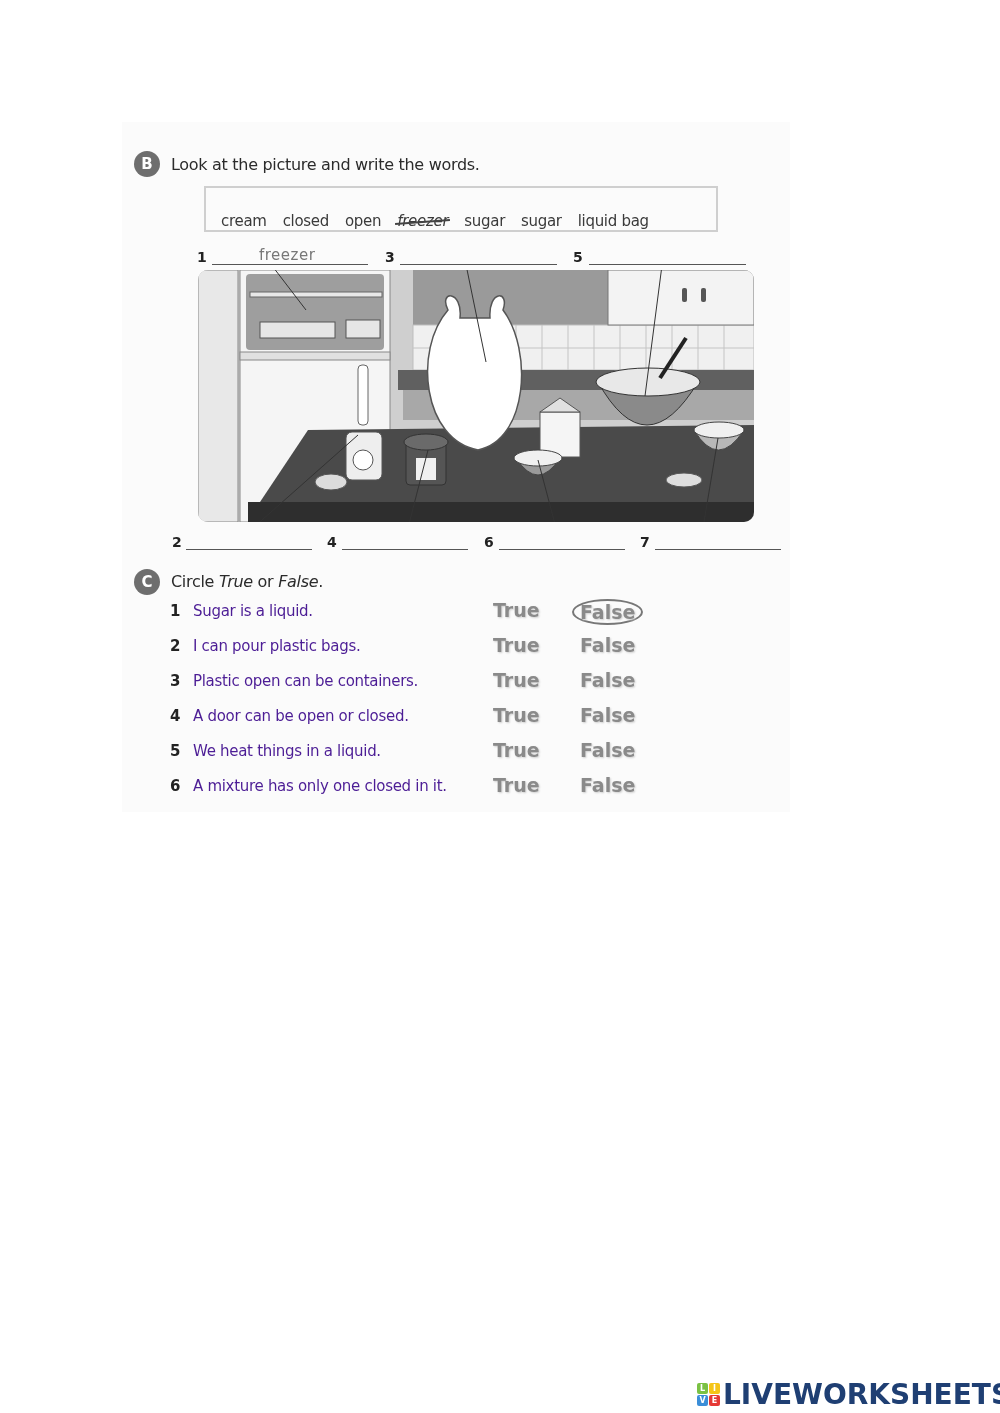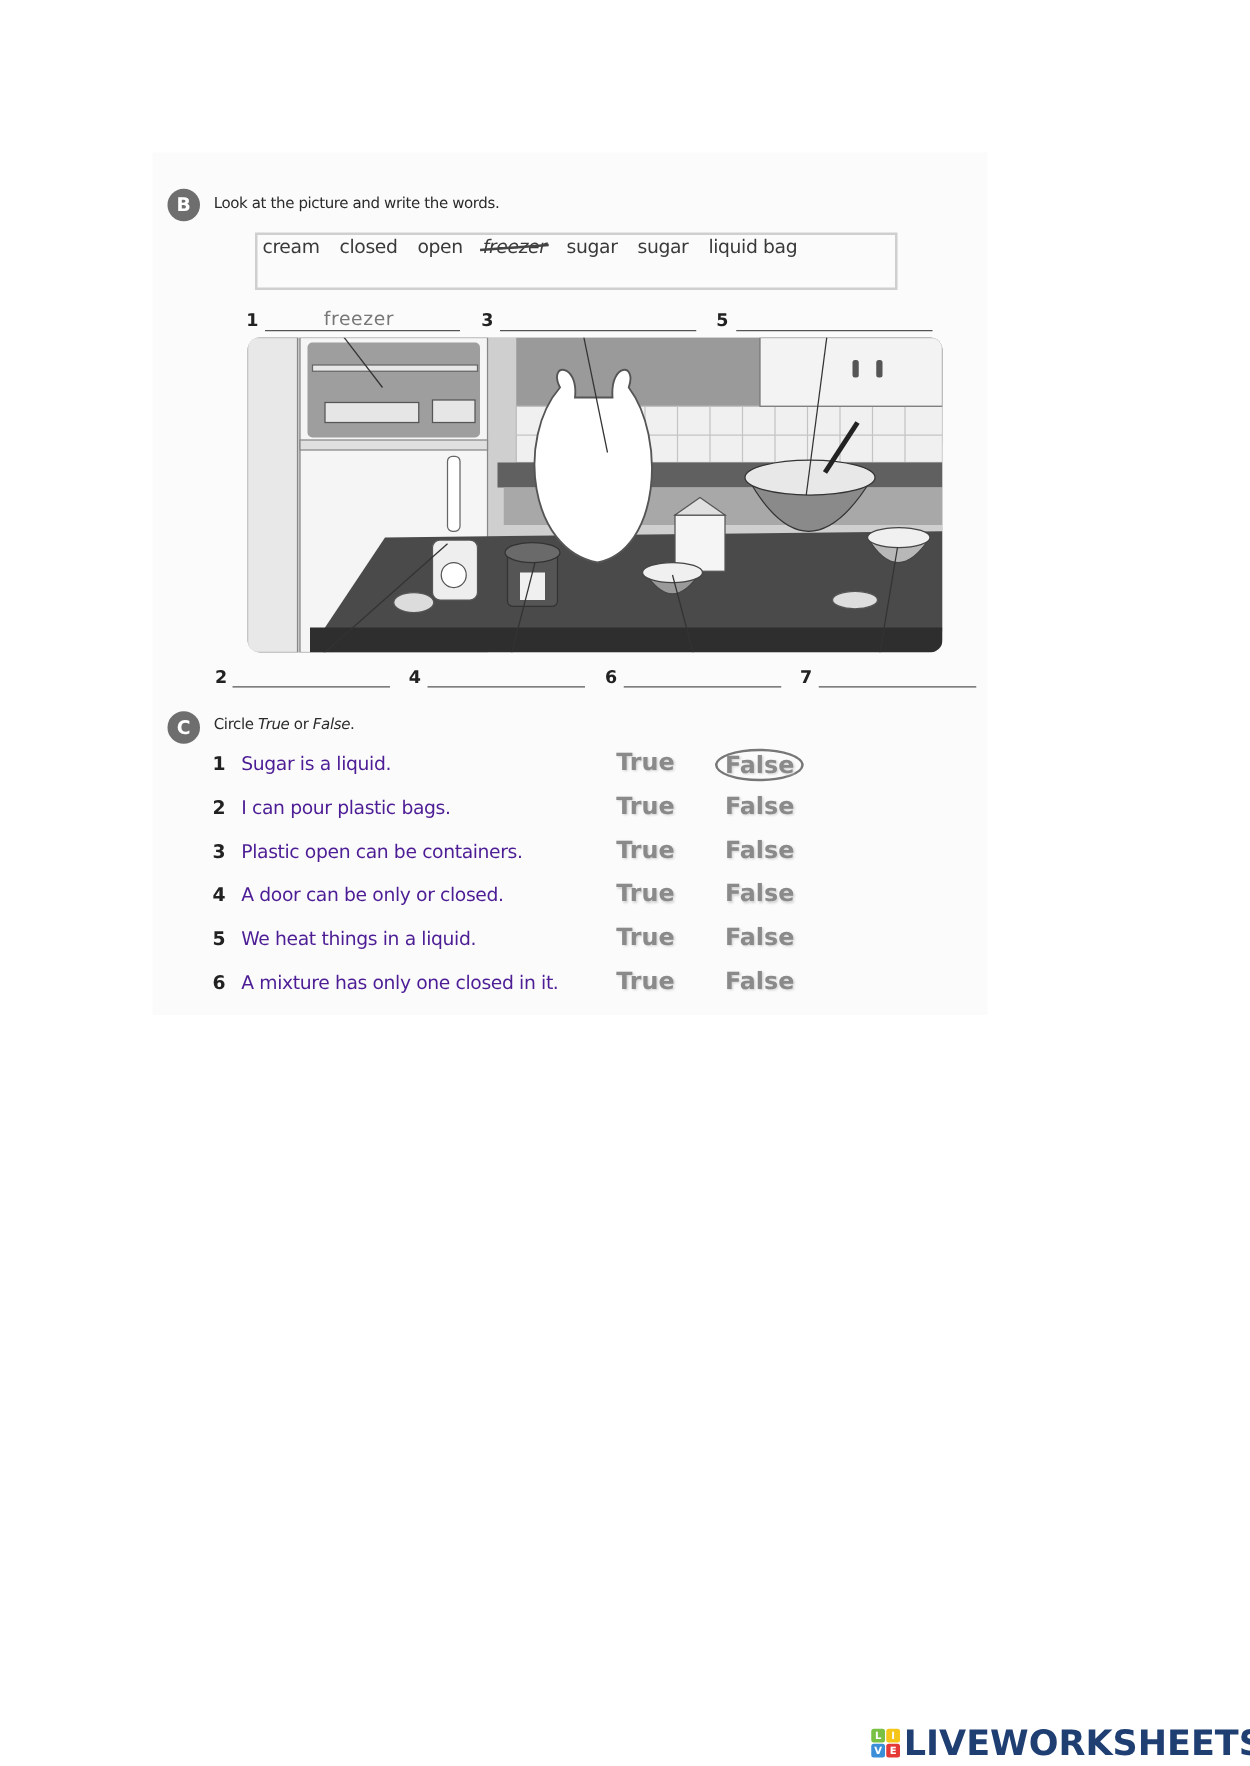"Look at the picture and" .heading { font-size: 12px -> 16px }
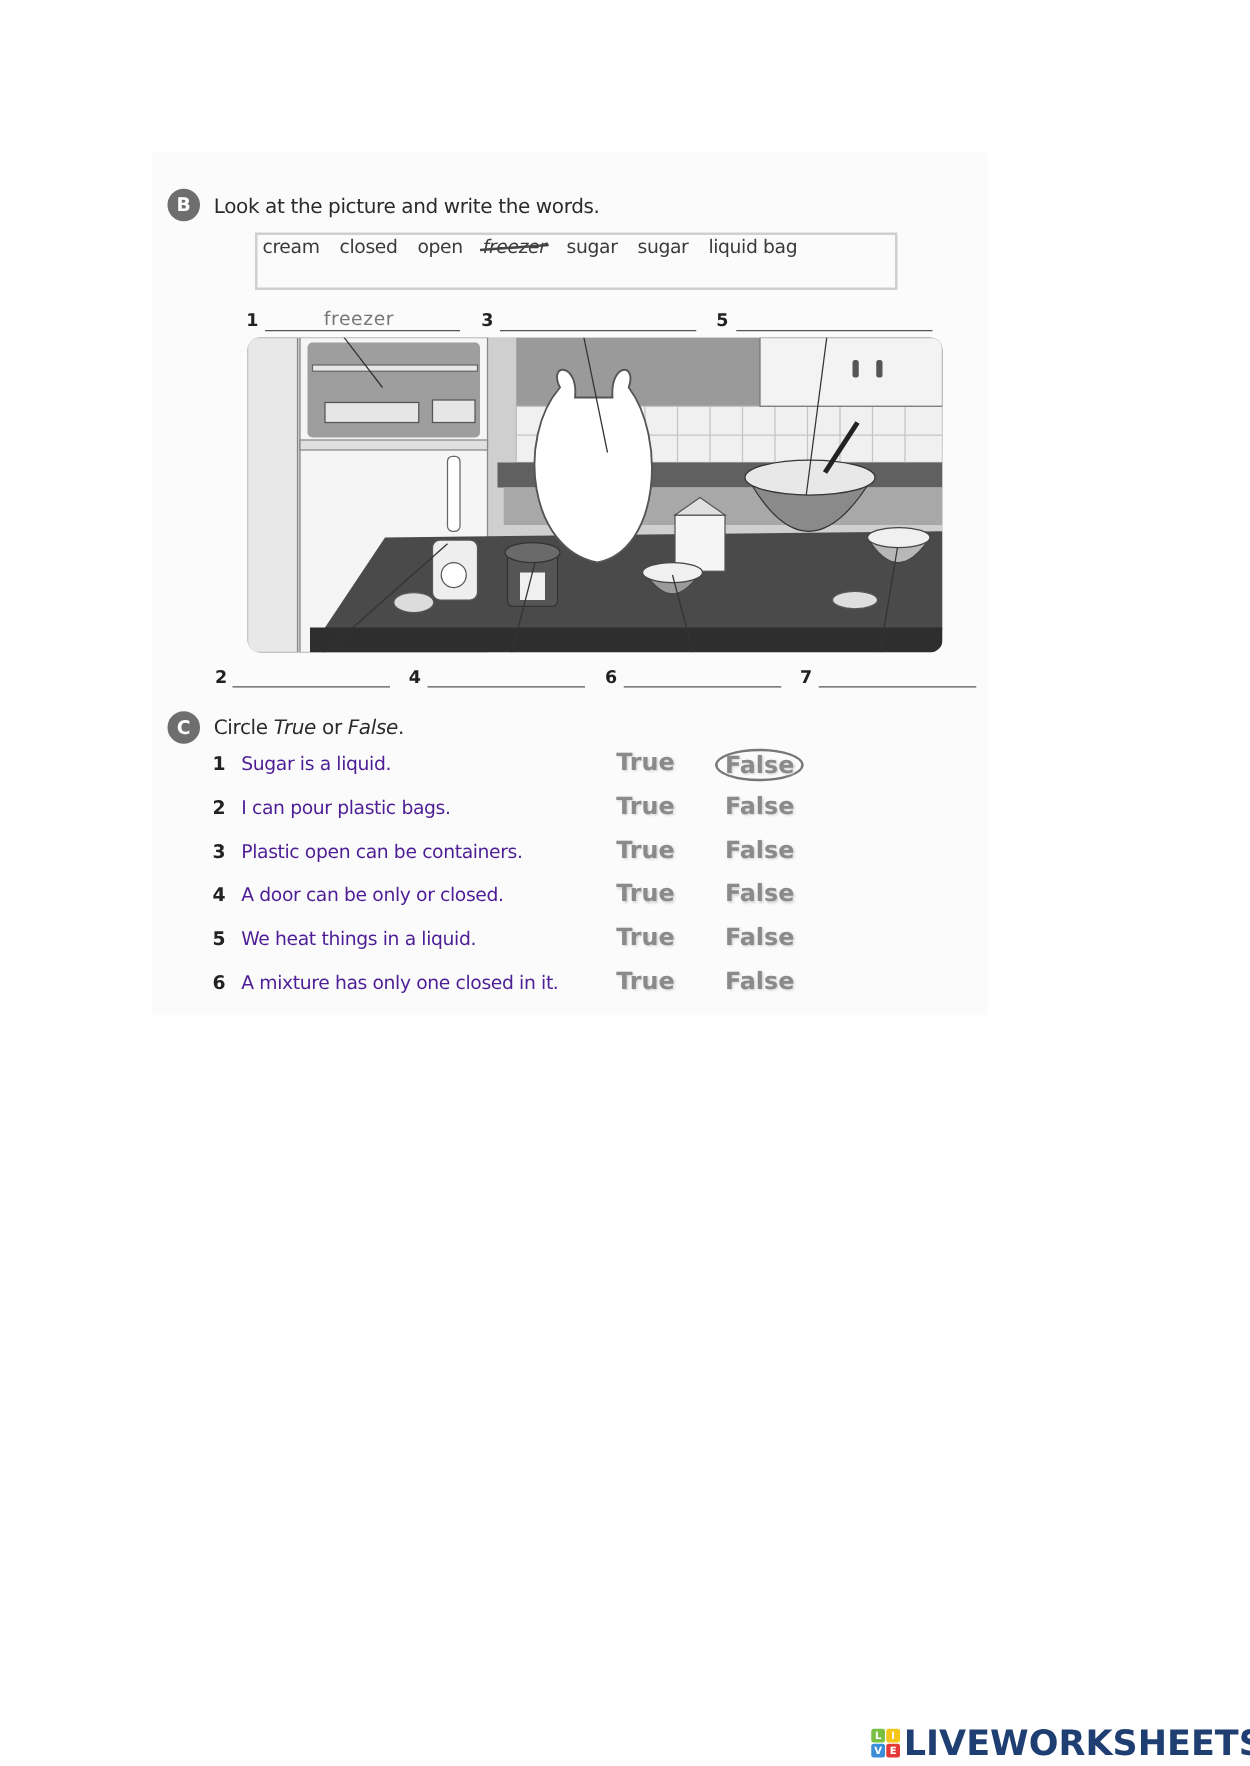"cream" .wordbox { align-items: flex-start -> flex-end; padding-left: 4px -> 15px }
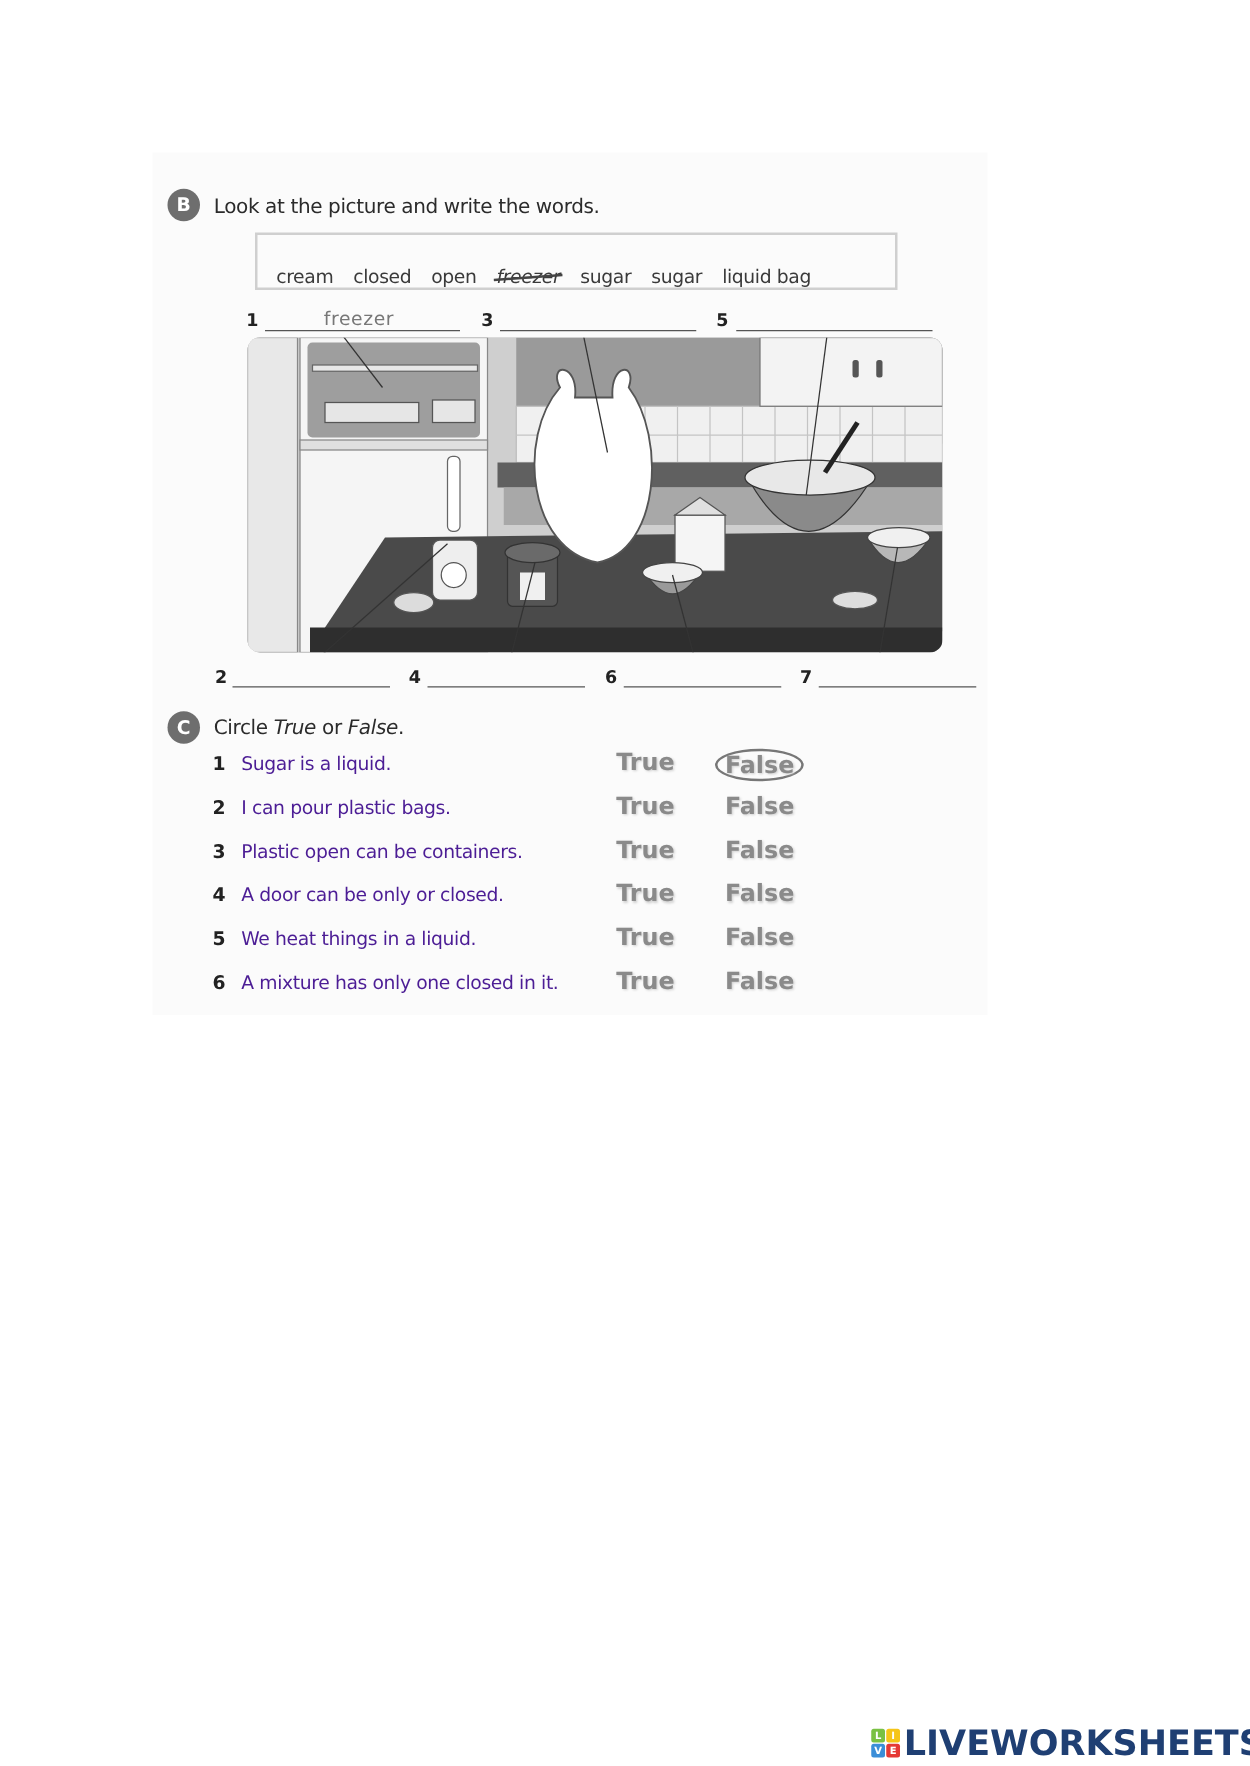"A door can be only" span.tf-text { text: only -> open }
